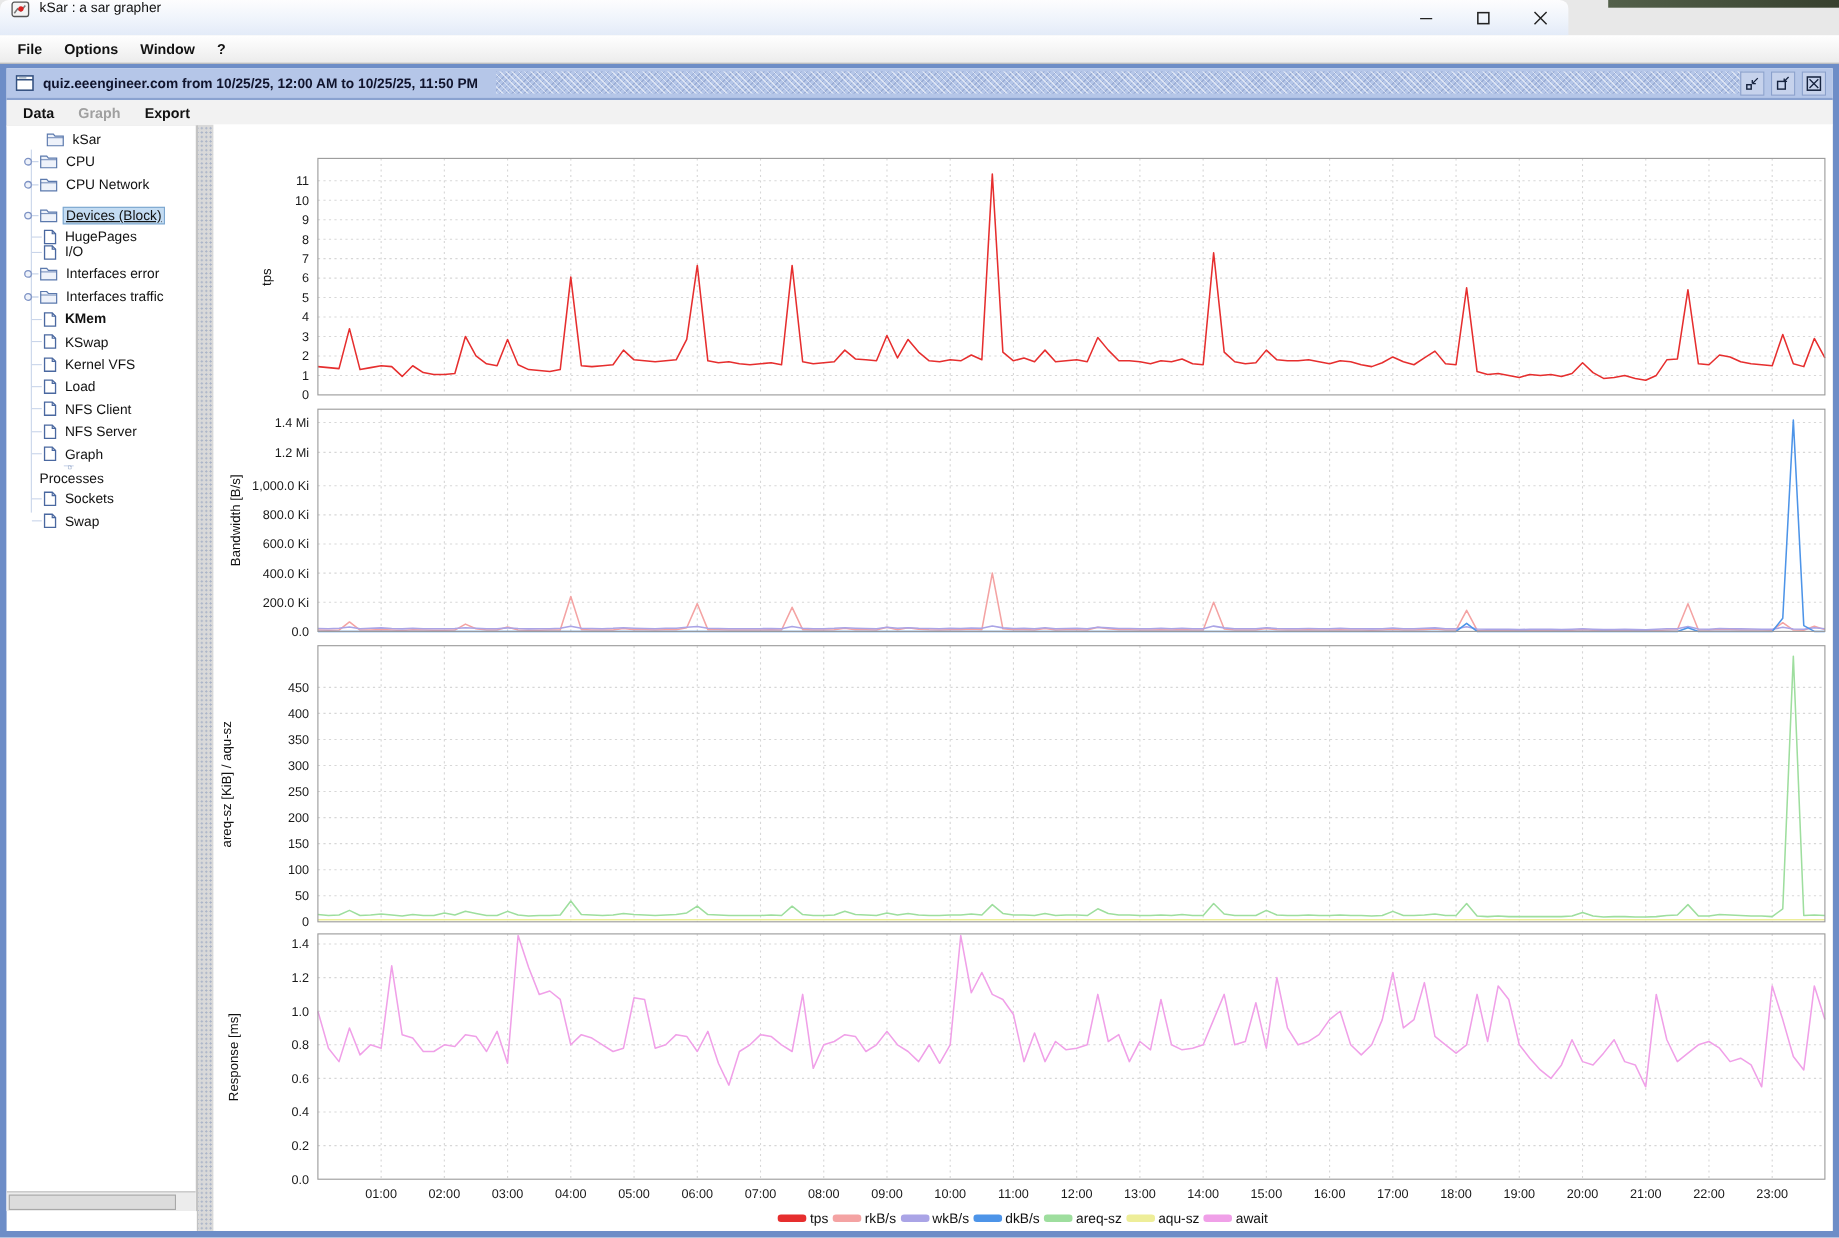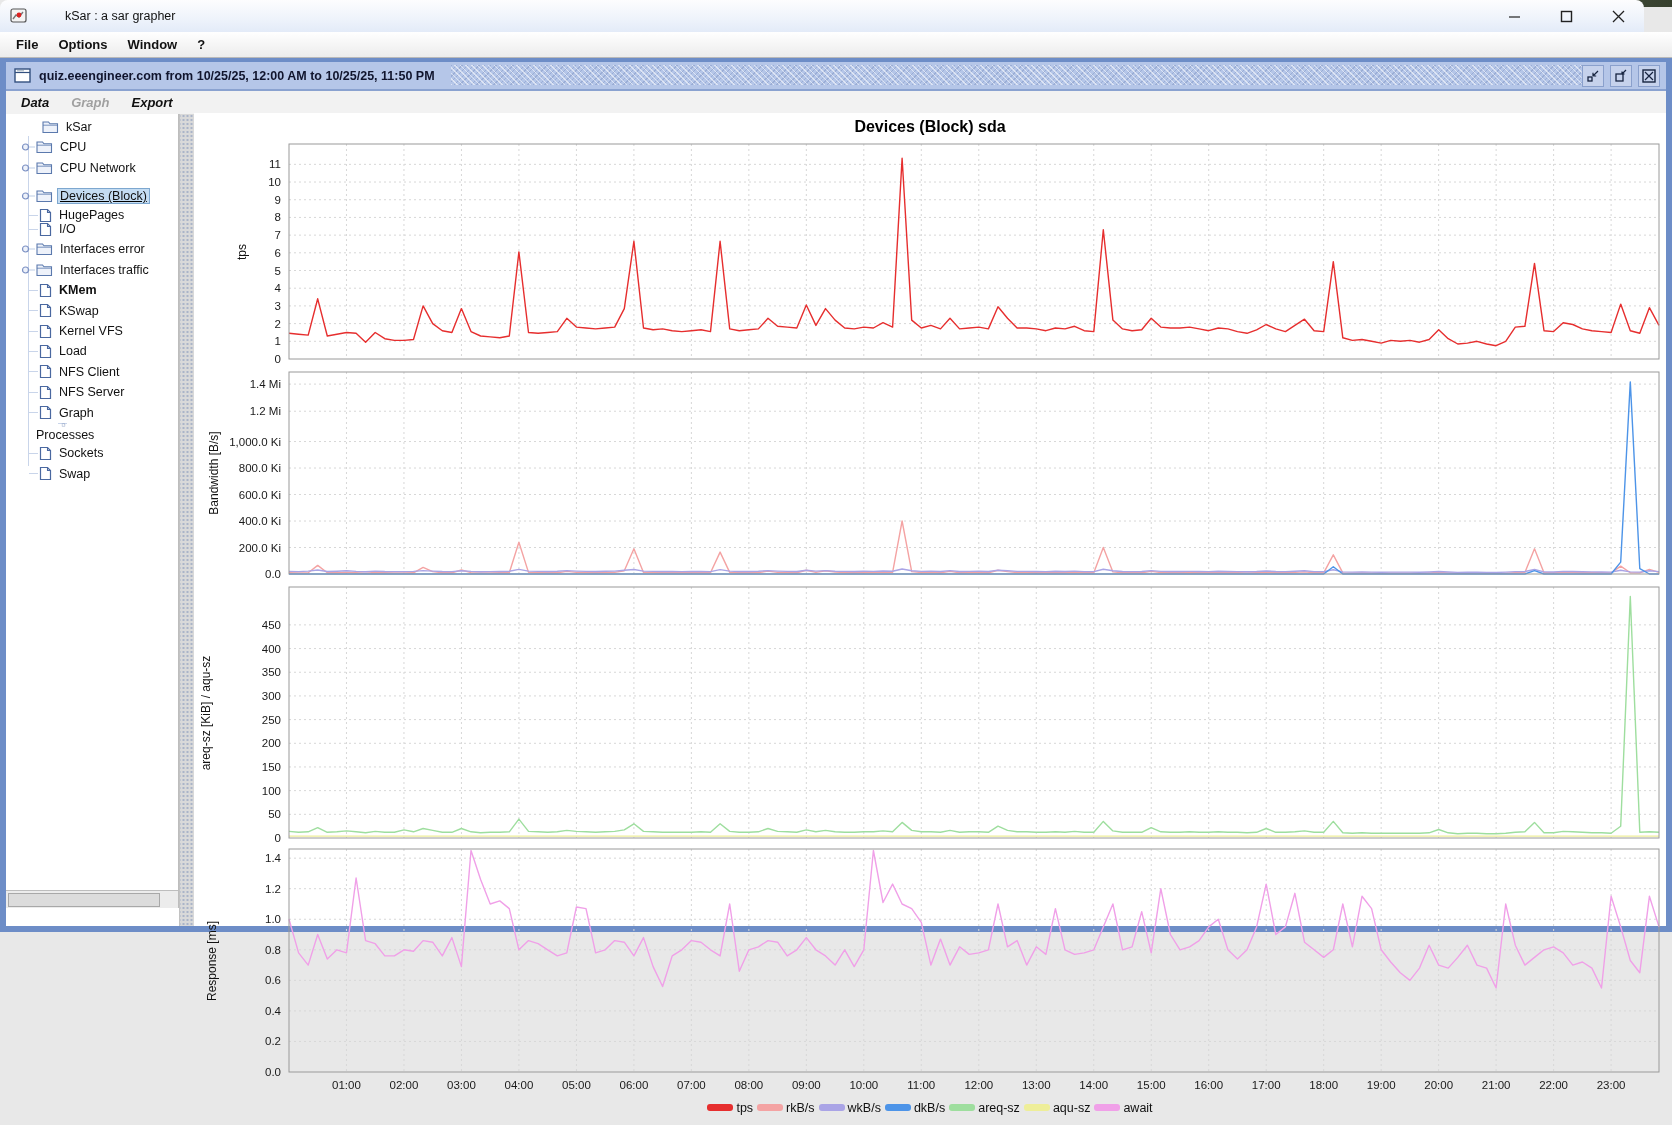"kSar : a sar grapher" #titlebar { align-items: center -> flex-start; gap: 29px -> none; width: 1644px -> 1426px }
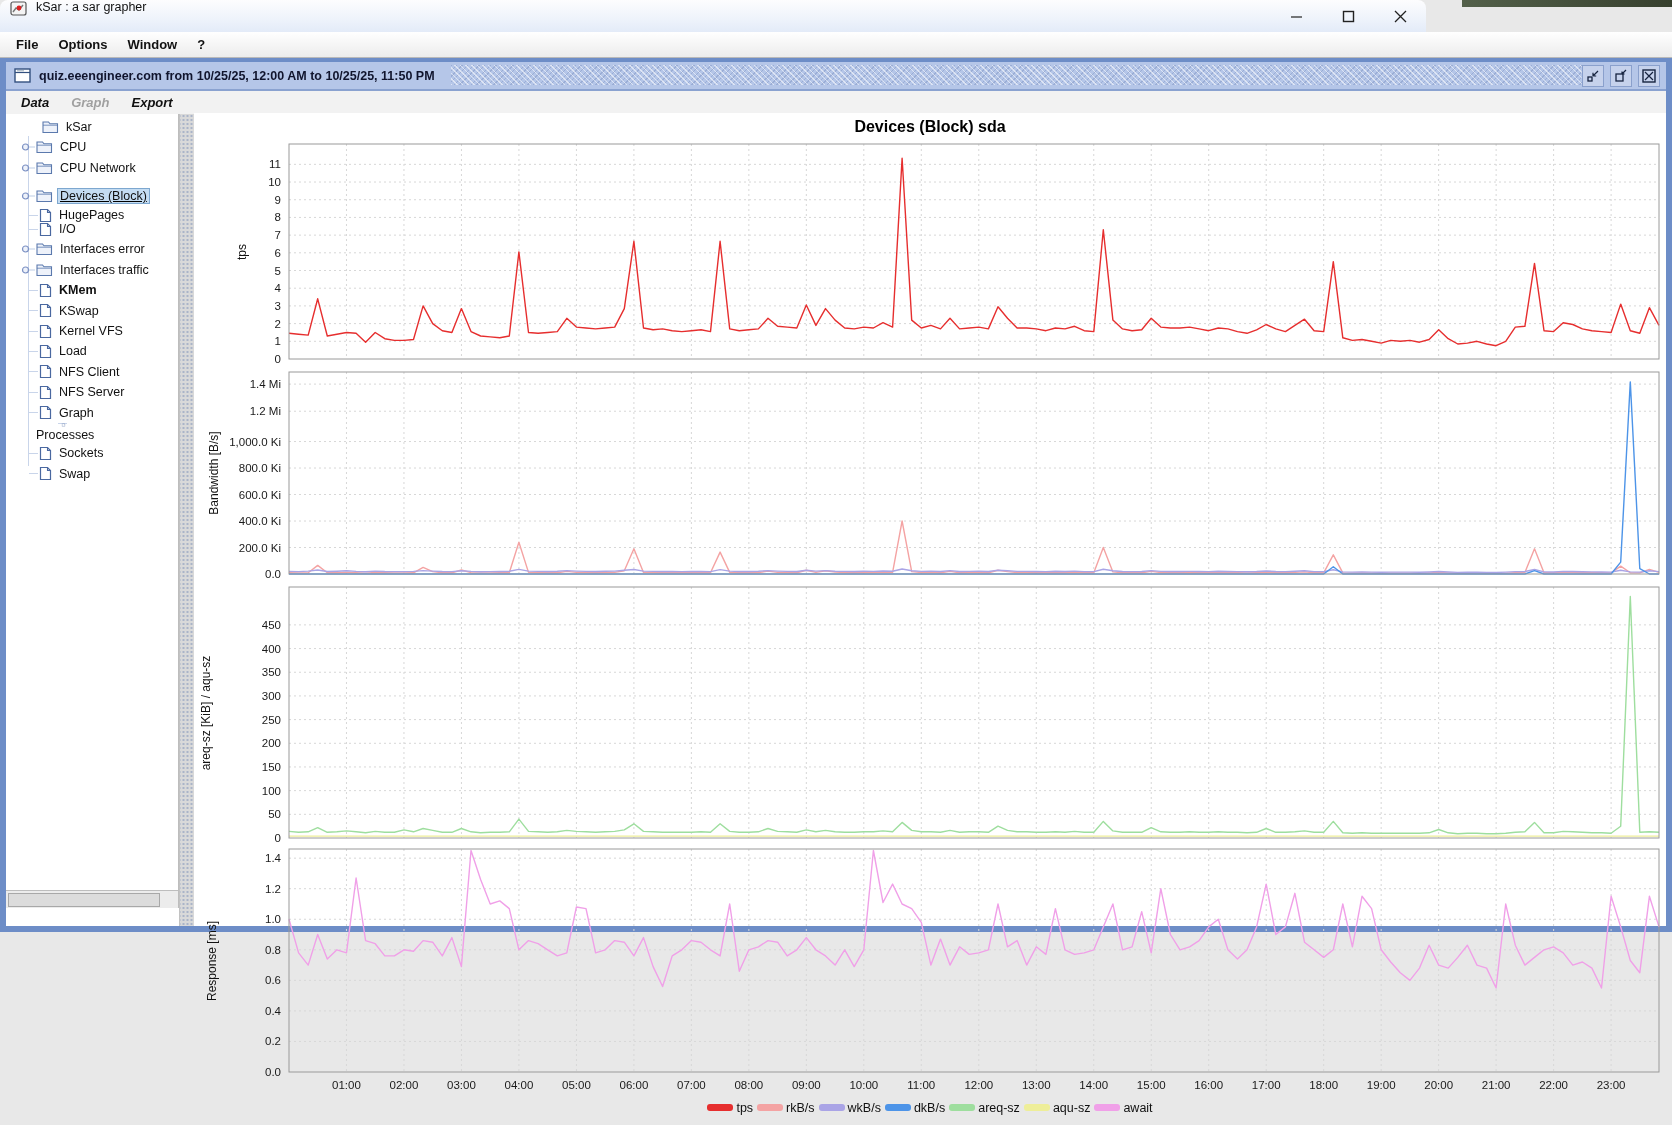"quiz.eeengineer.com from 10/25/25, 12:00" #frame { height: 874px -> 1067px }
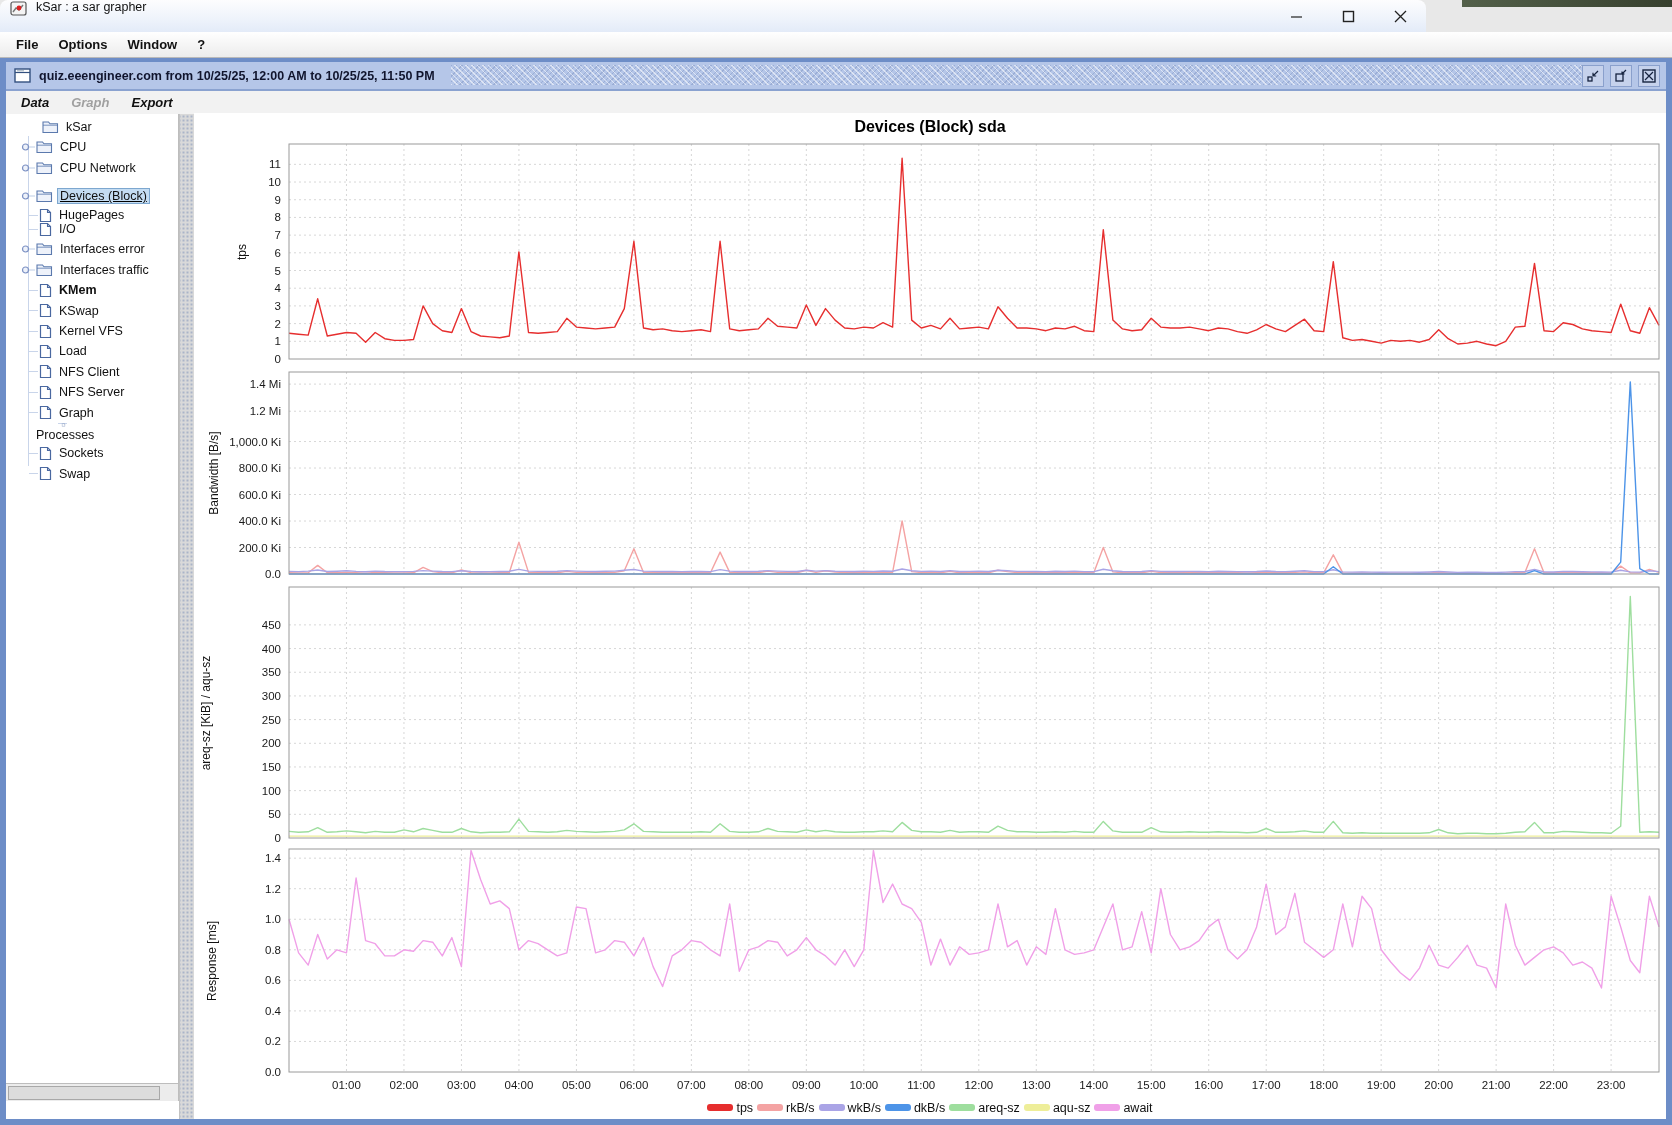"Data" .fmenu-item { font-style: italic -> none }
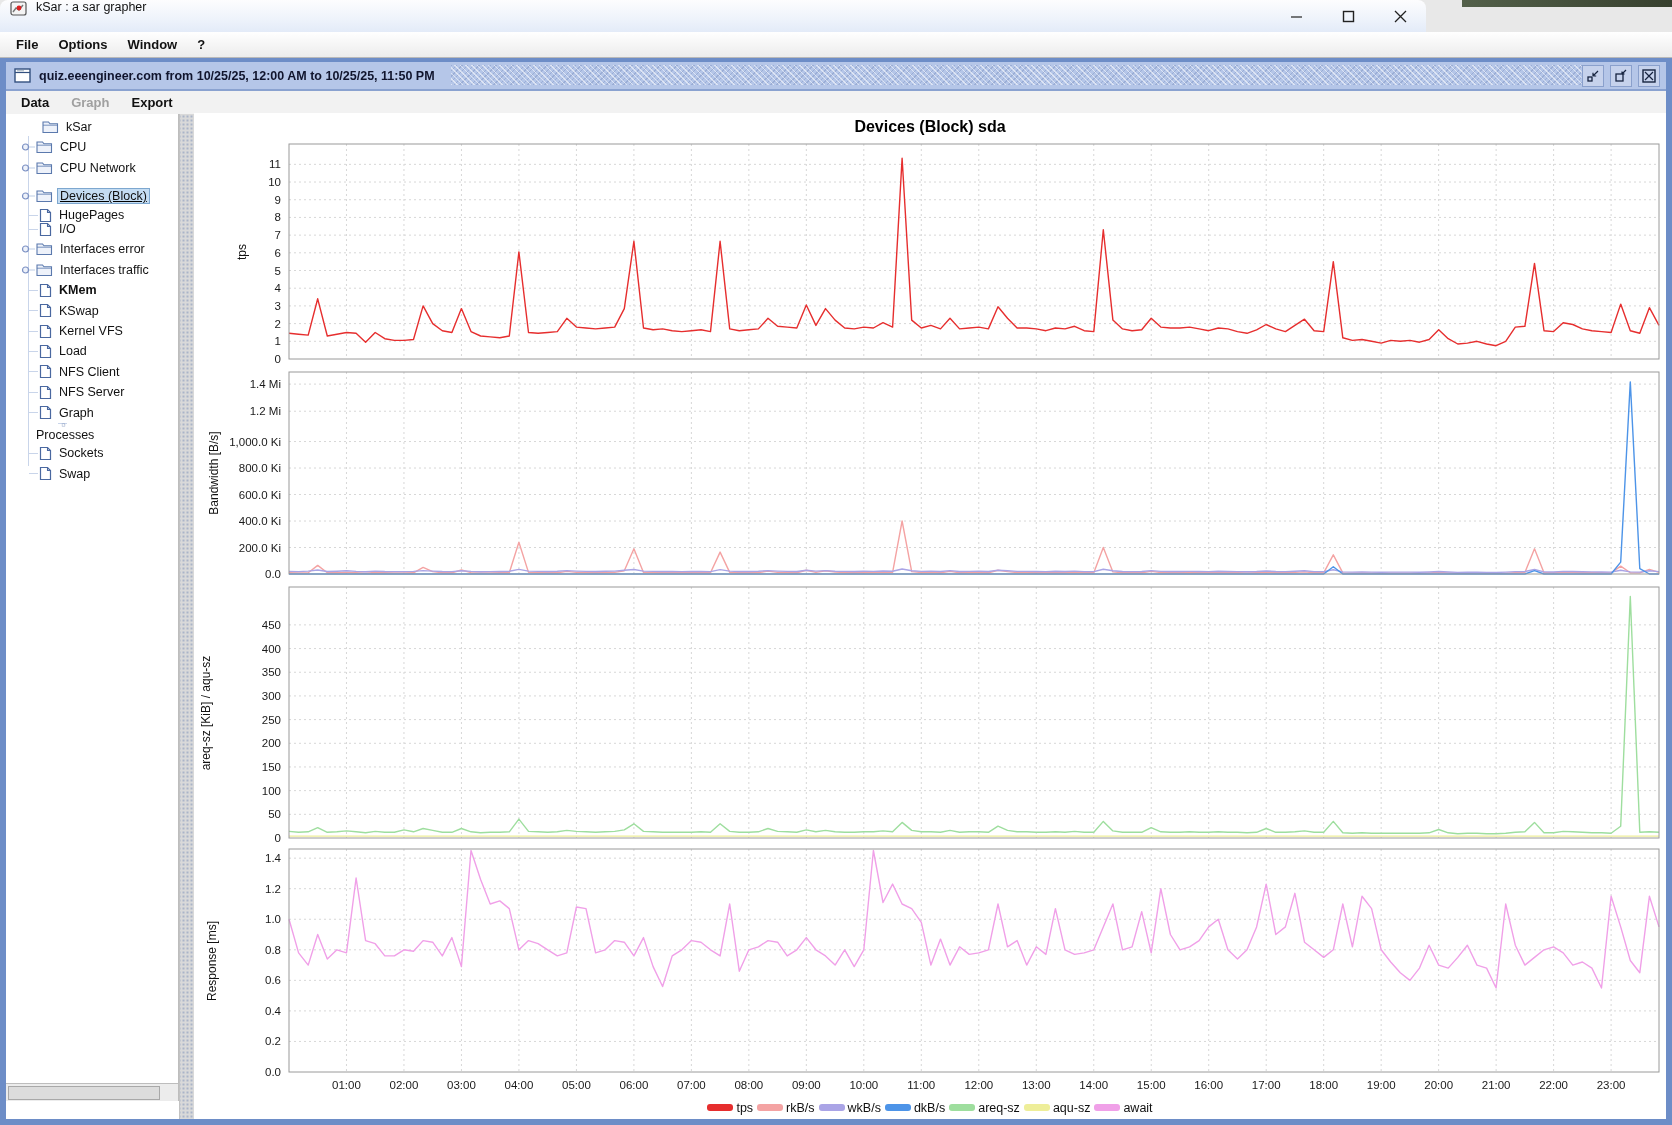"Devices (Block) sda" div { html: <div>Devices (Block) sda</div> -> none }
